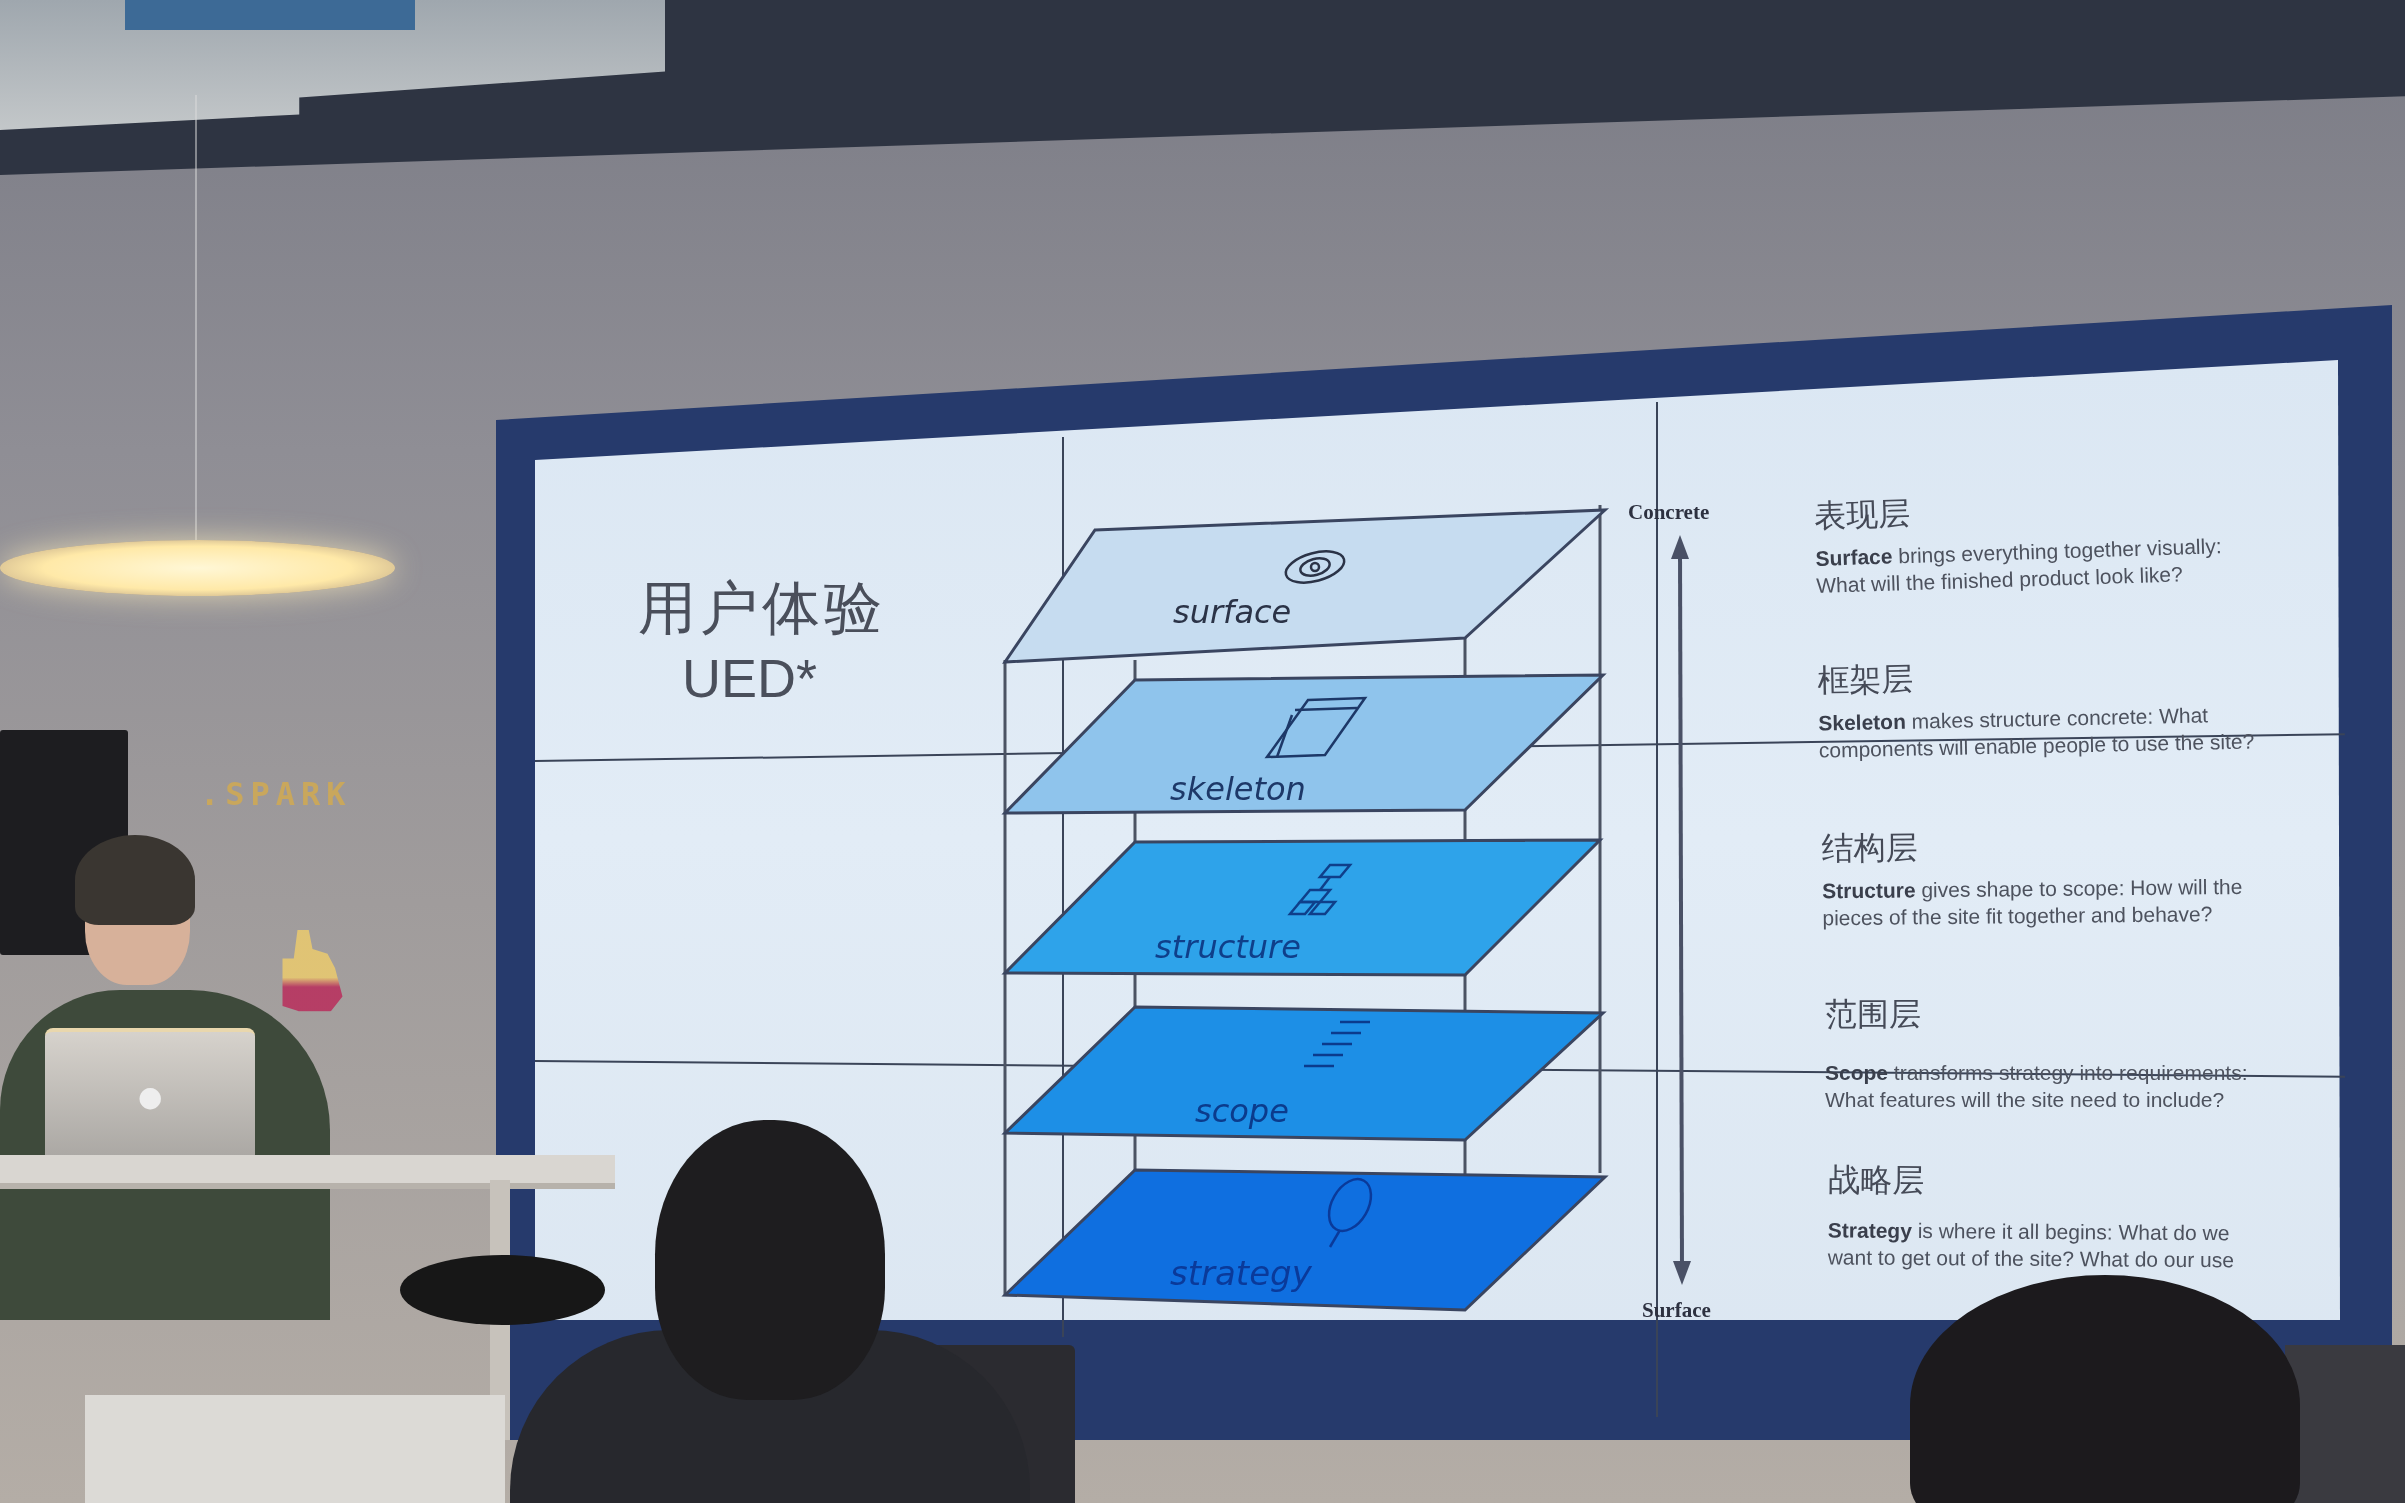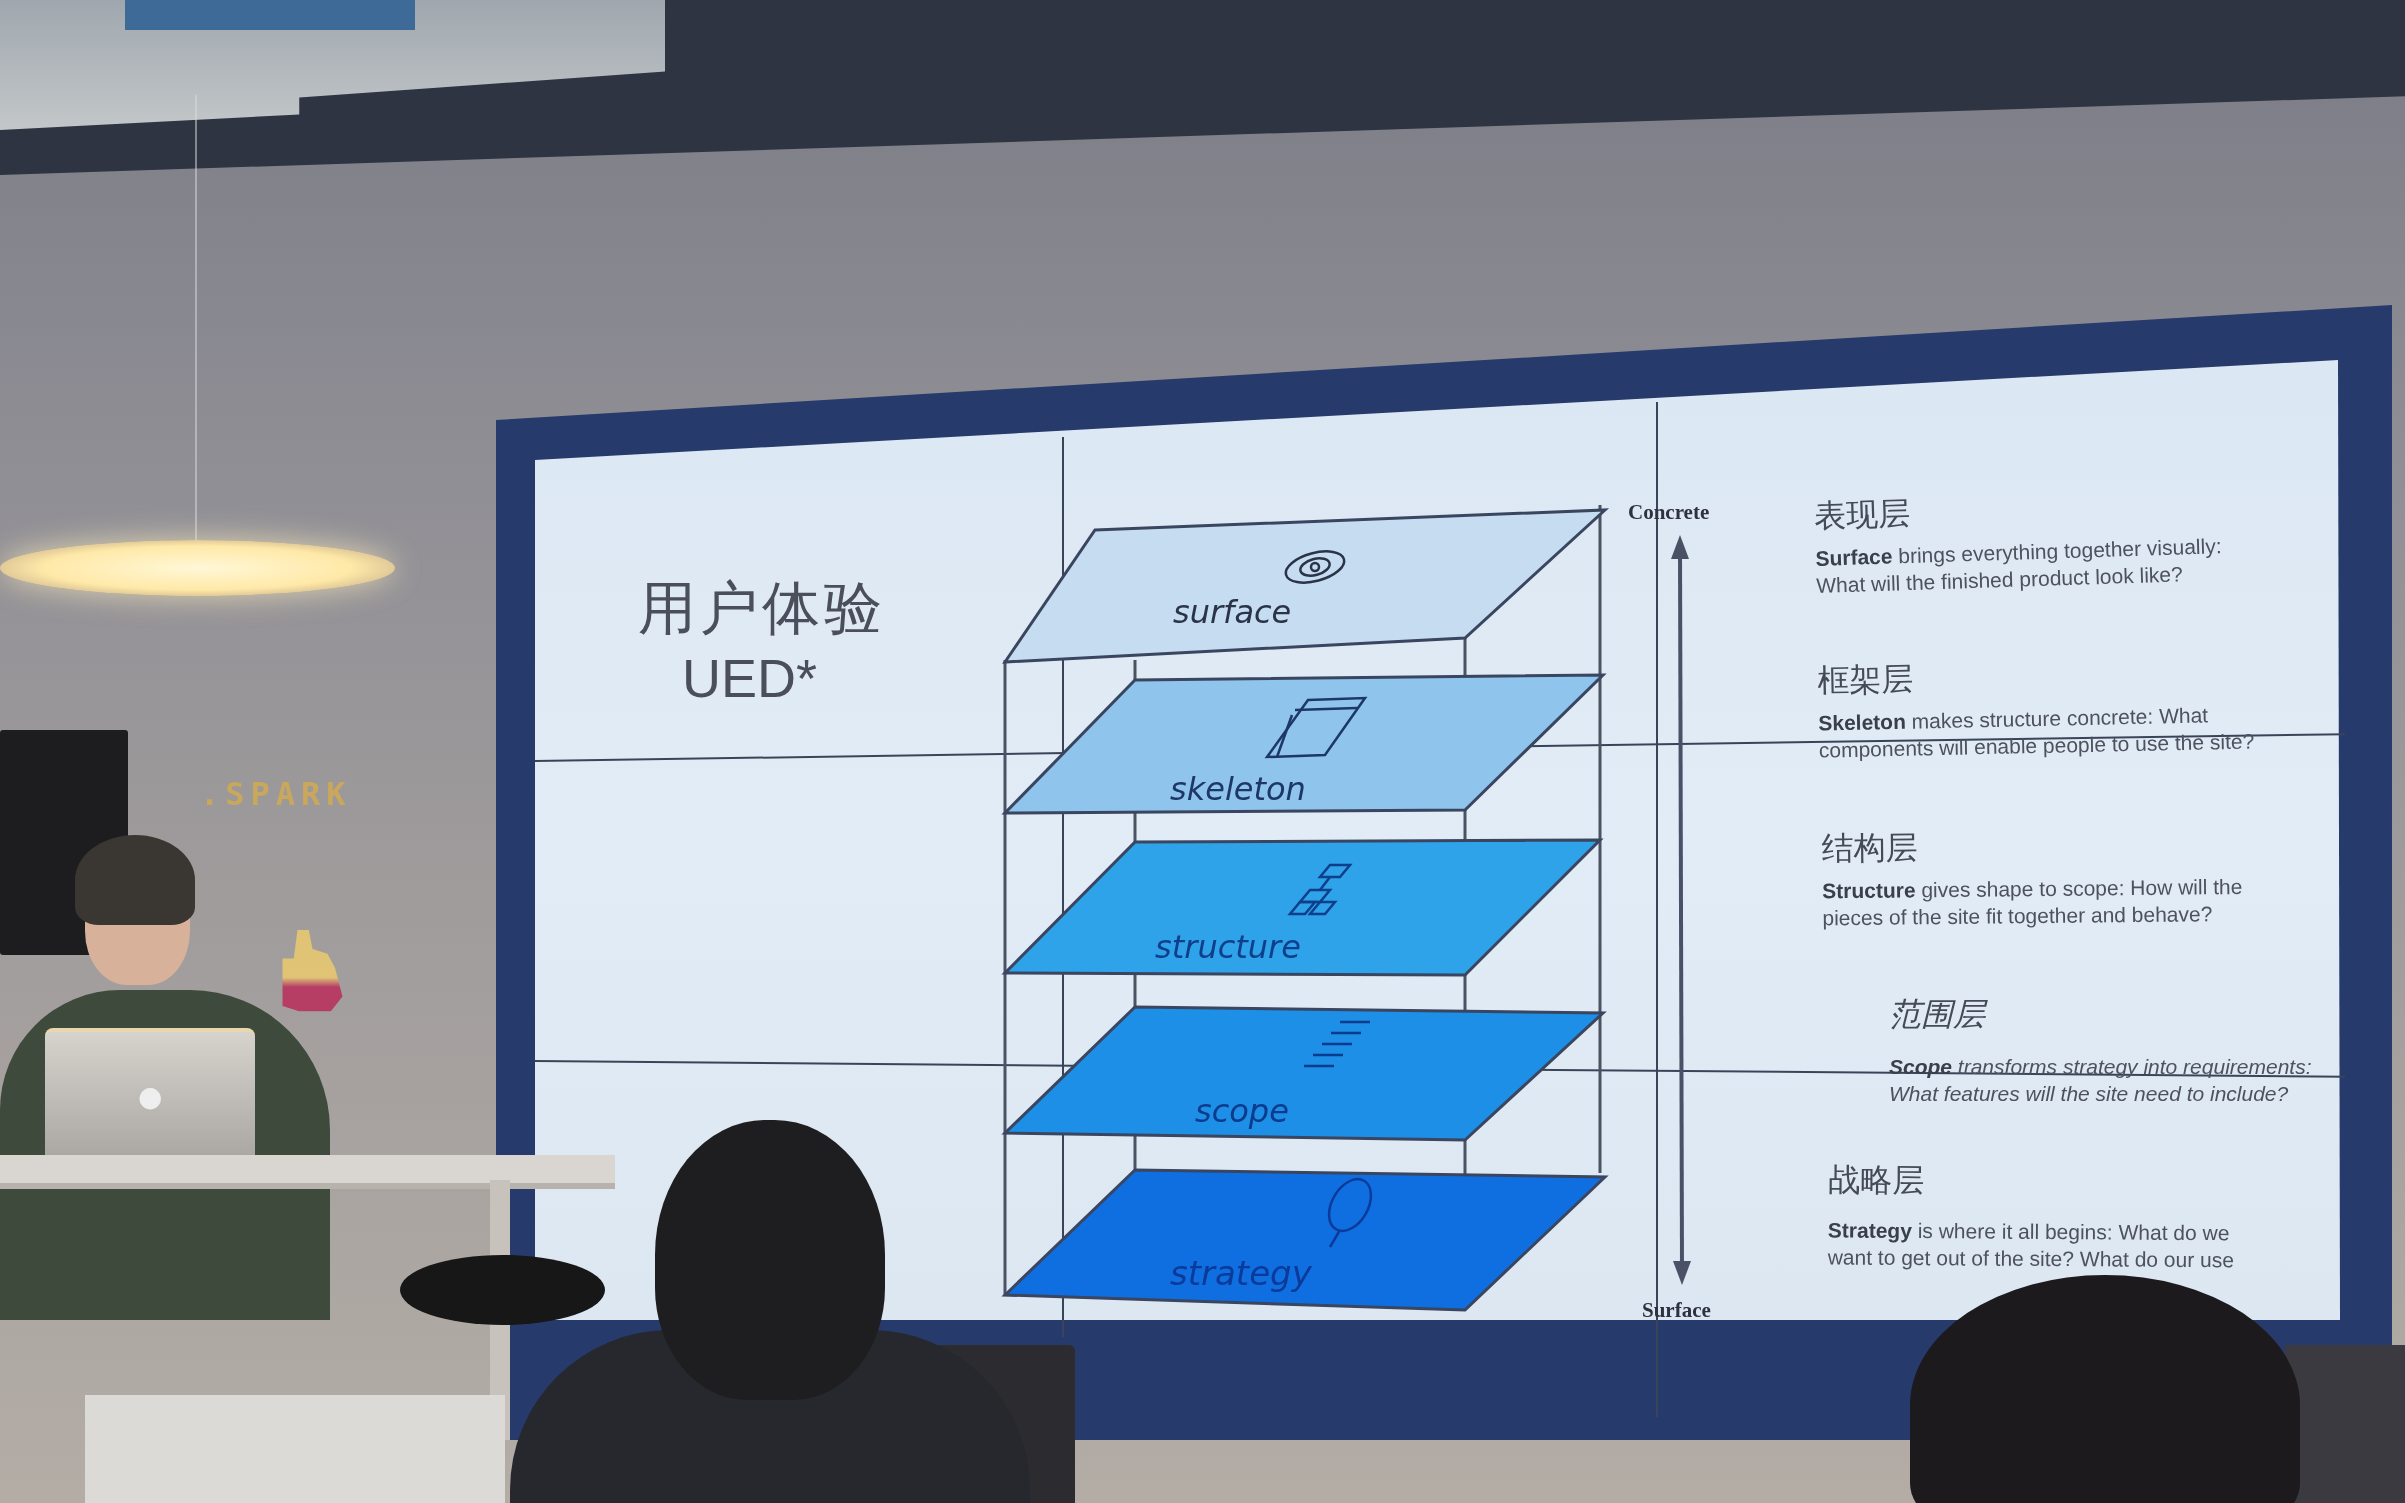"范围层" div.abs { font-style: italic -> none; left: 1889px -> 1825px }
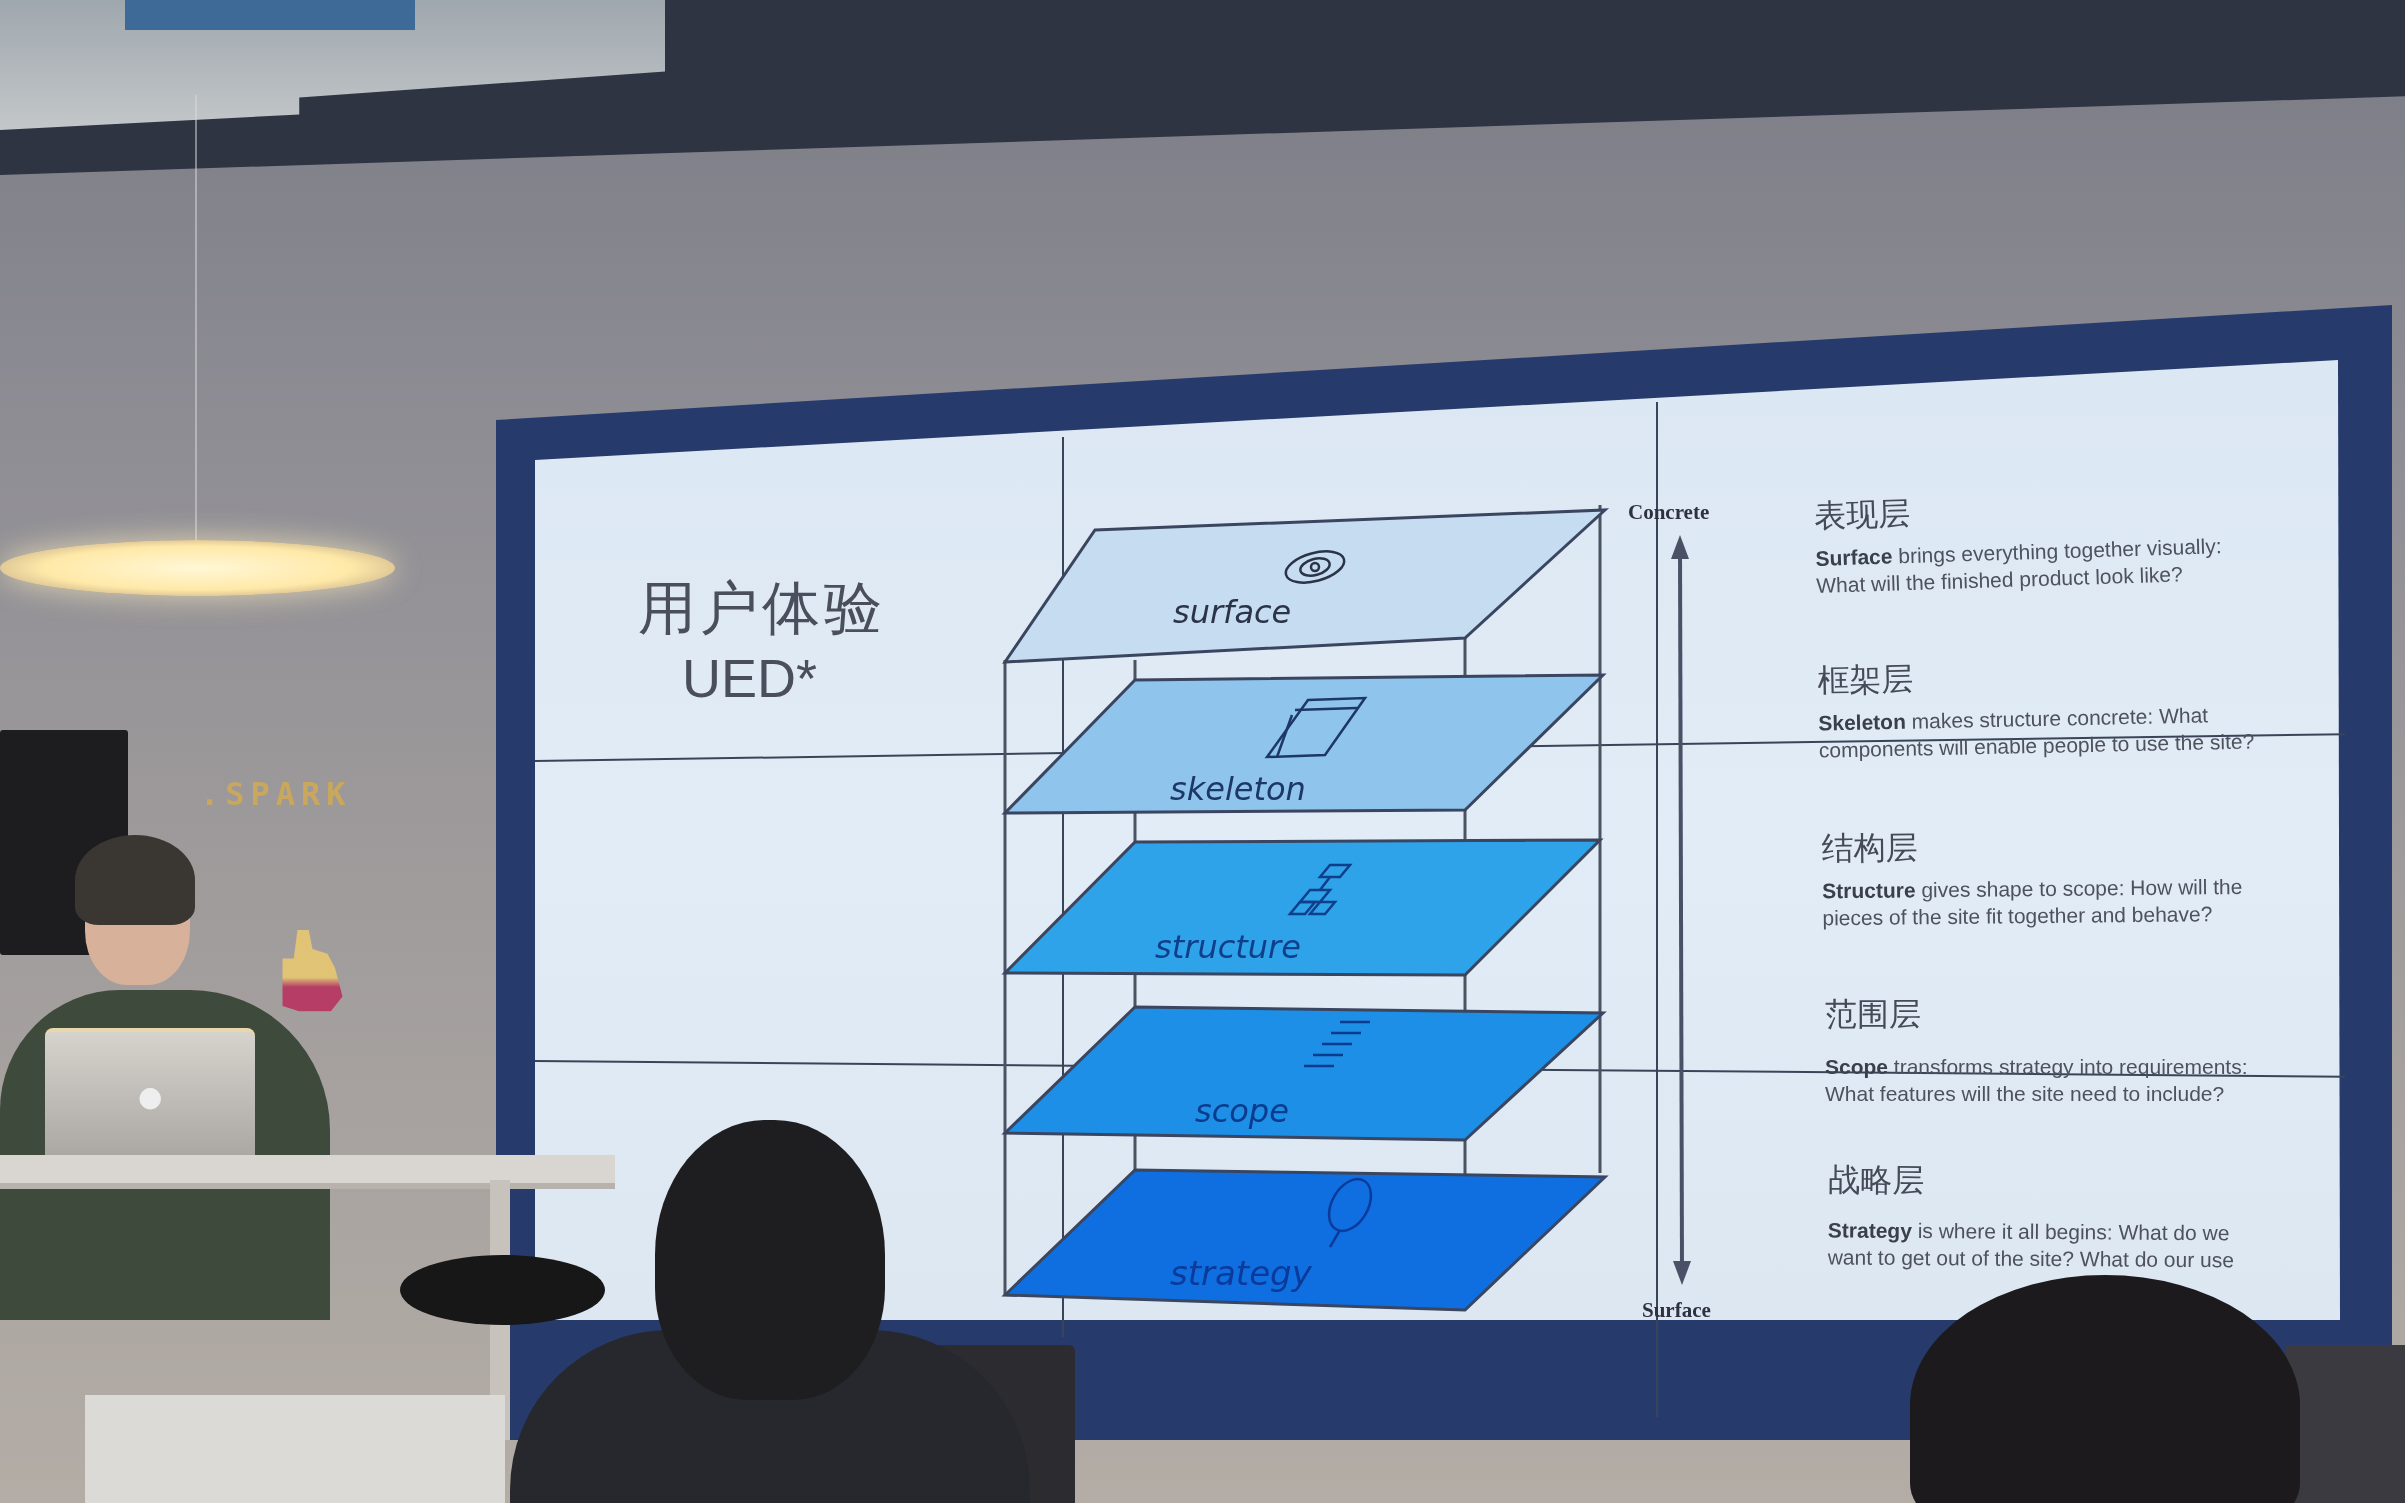"Scope transforms strategy into" div.p { margin-top: 16px -> 22px }
